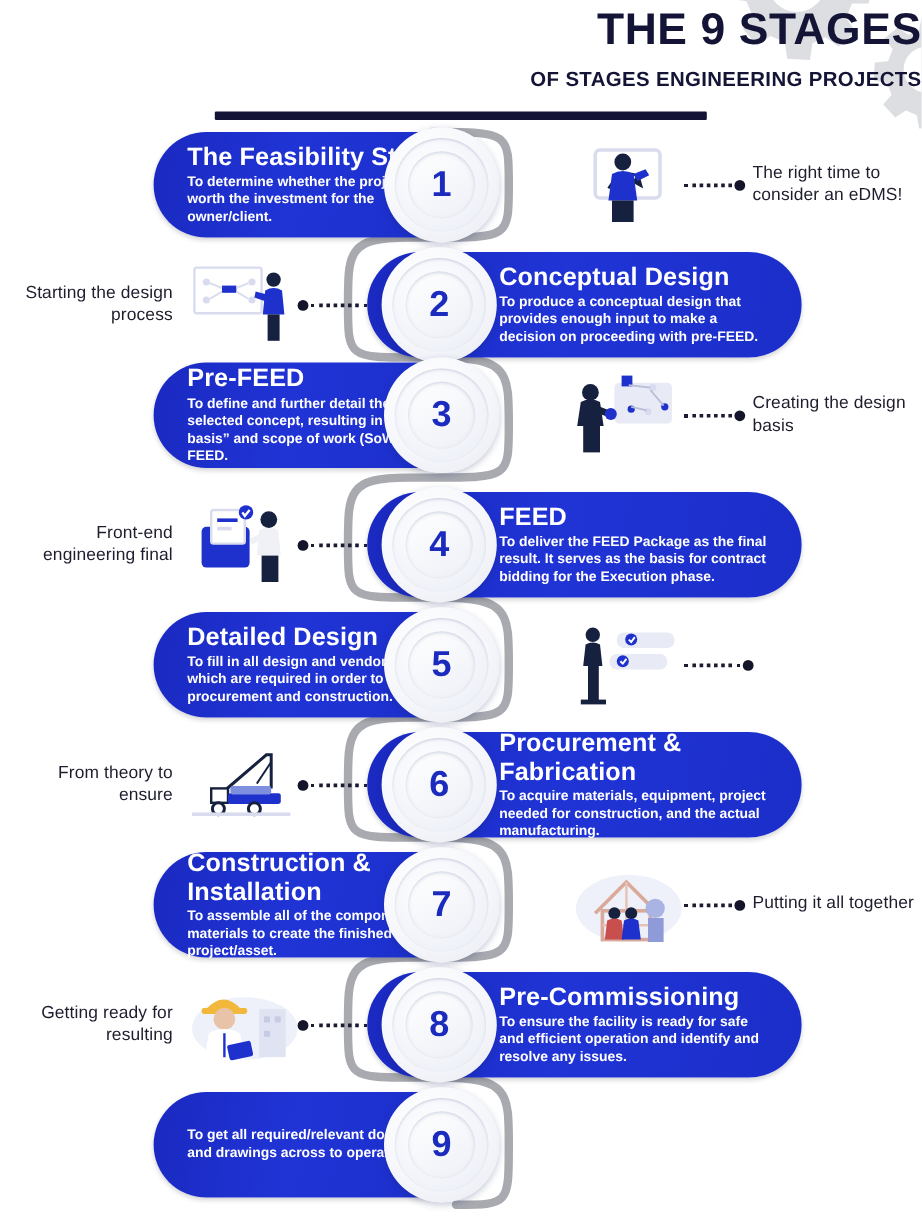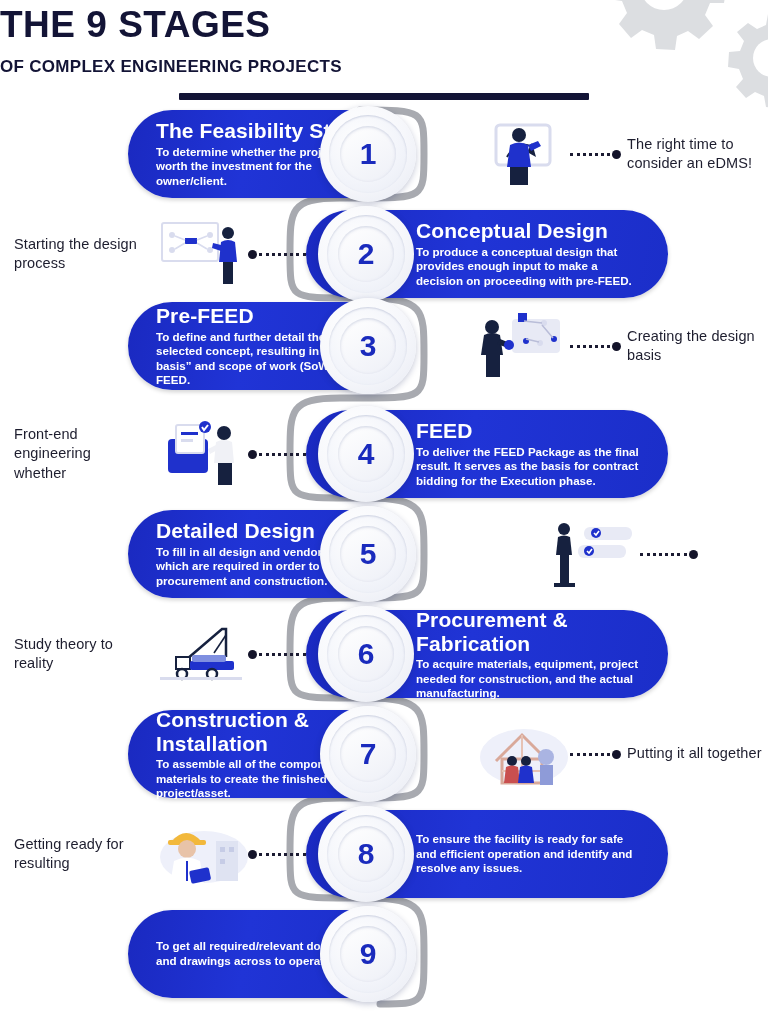"THE 9 STAGES" .header { text-align: left -> right }
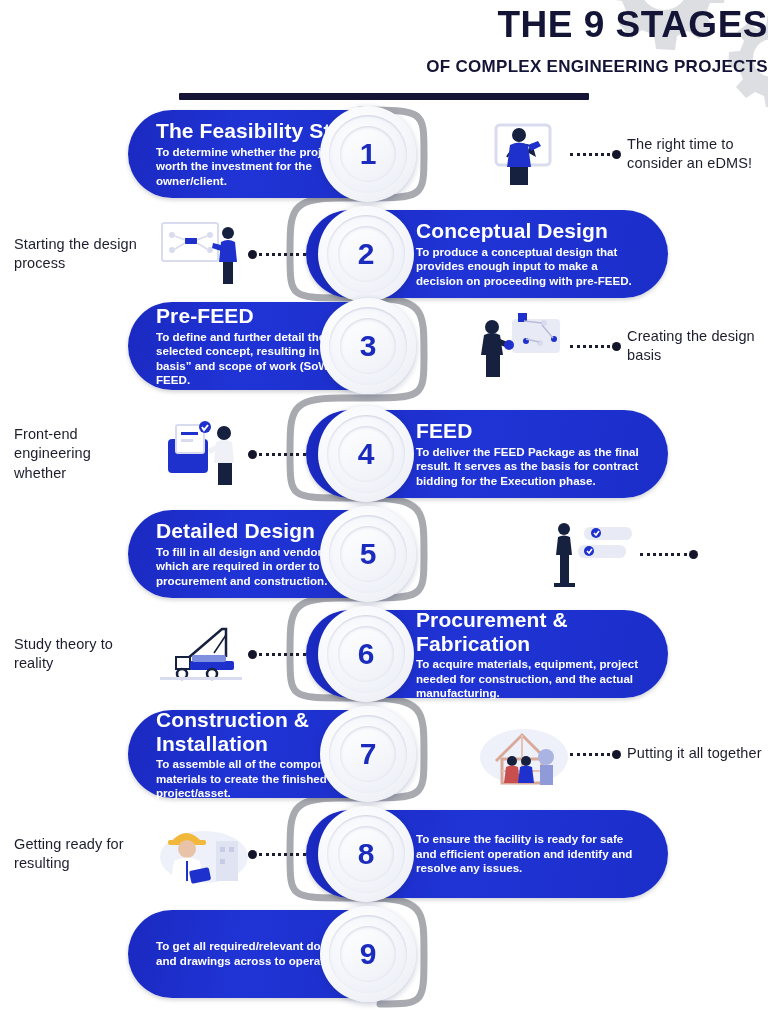"OF COMPLEX ENGINEERING PROJECTS" h2.subtitle { text: COMPLEX -> STAGES }
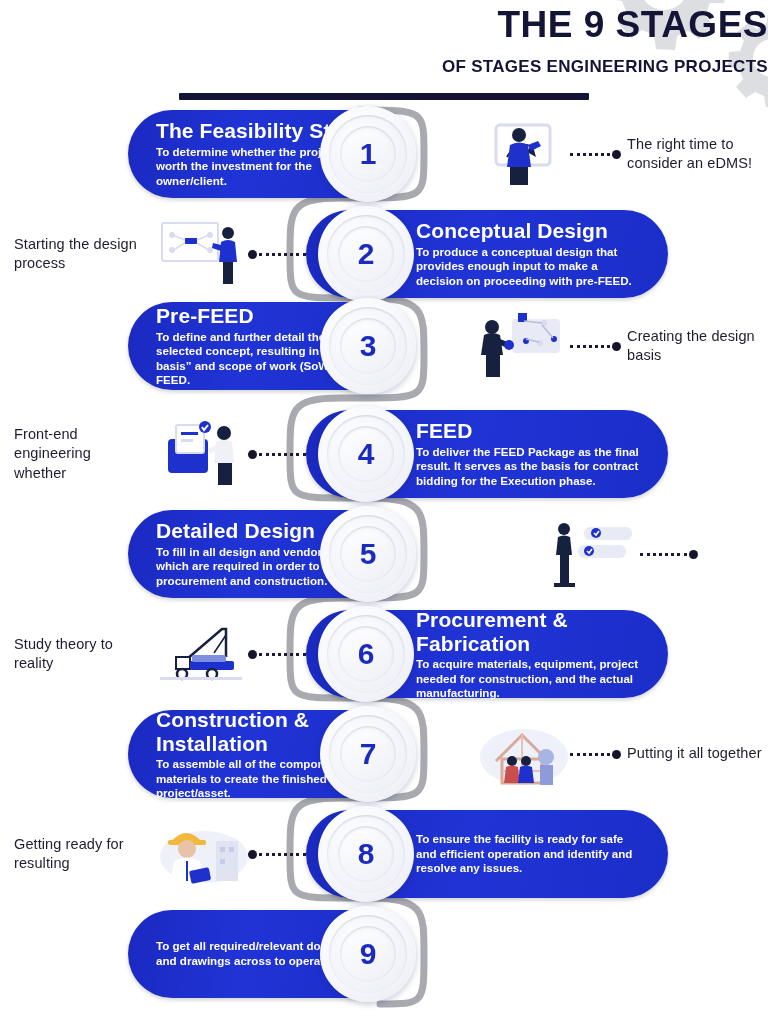"The right time to consider" .side { justify-content: center -> none }
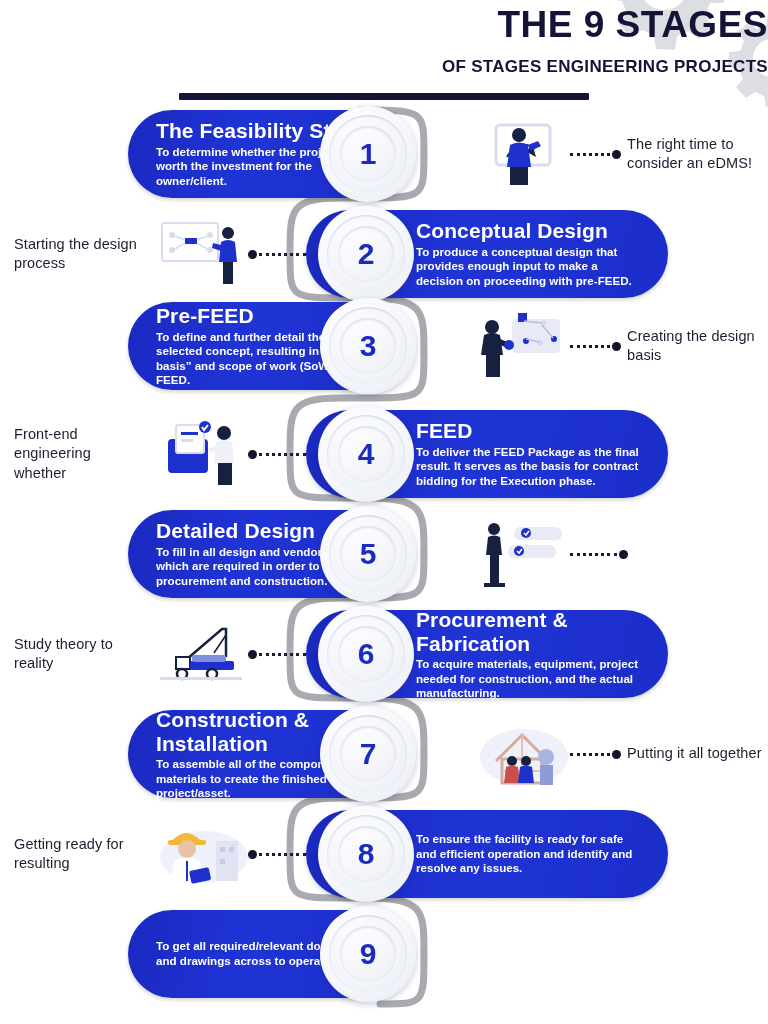"Starting the design process" .row.right .caption { text-align: left -> right }
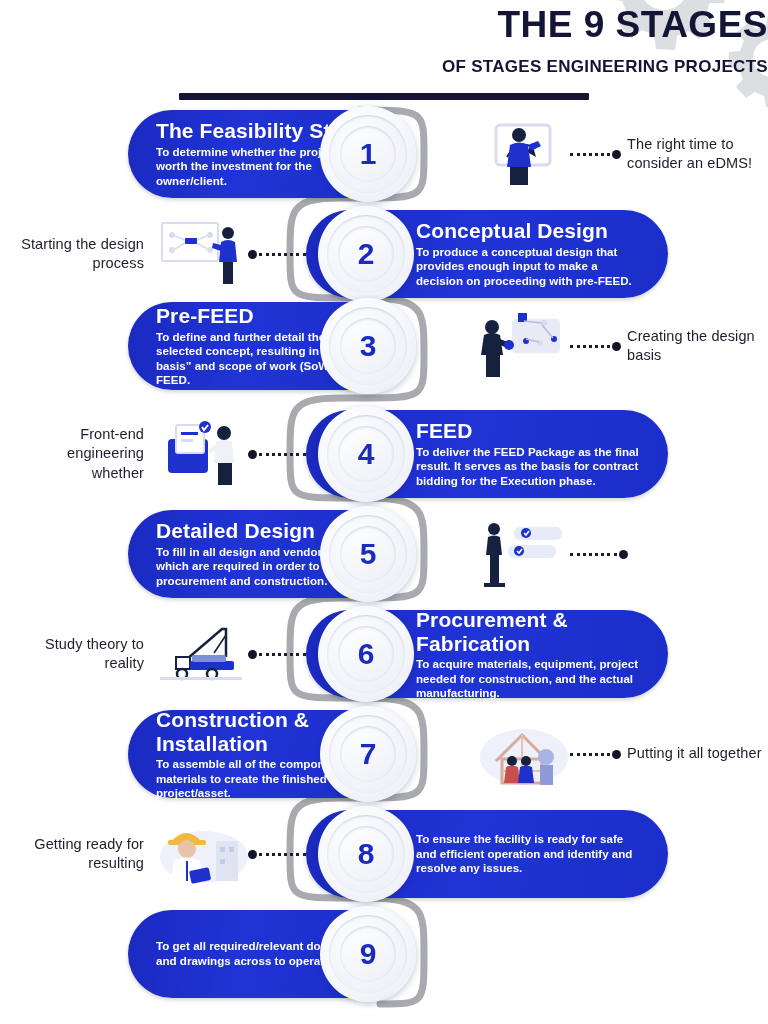"Front-end engineering whether" div.caption { text: whether -> final }
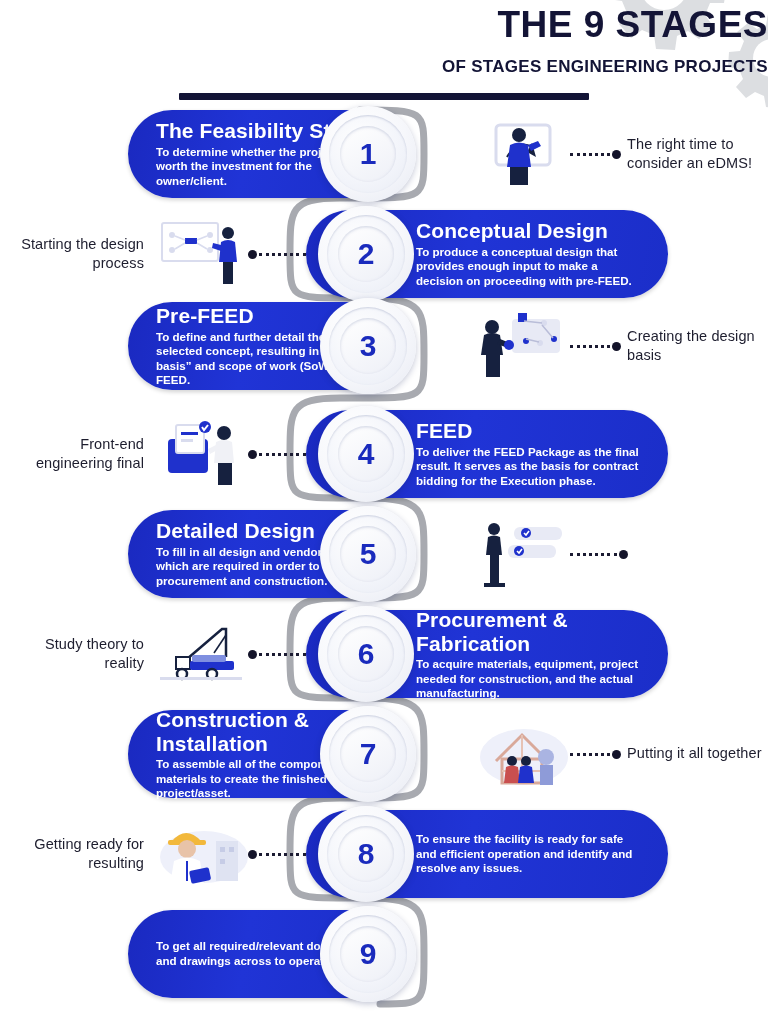"Study theory to reality" div.caption { text: Study theory to reality -> From theory to ensure }
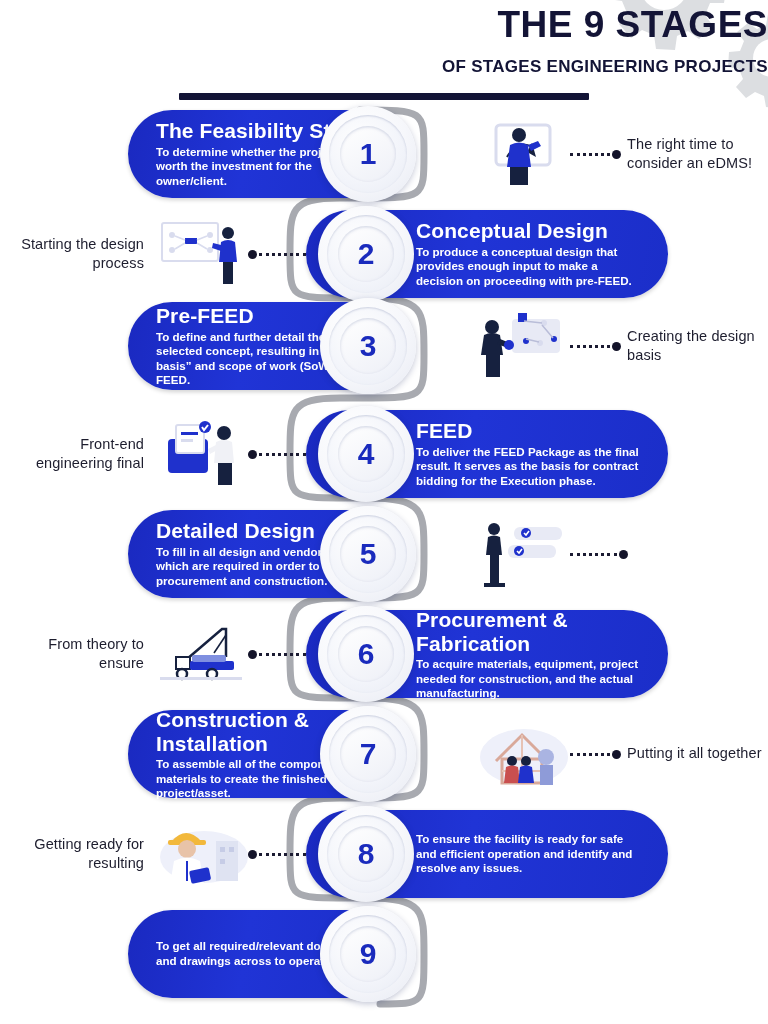"Pre-Commissioning" div.ptitle { html: none -> <div>Pre-Commissioning</div> }
